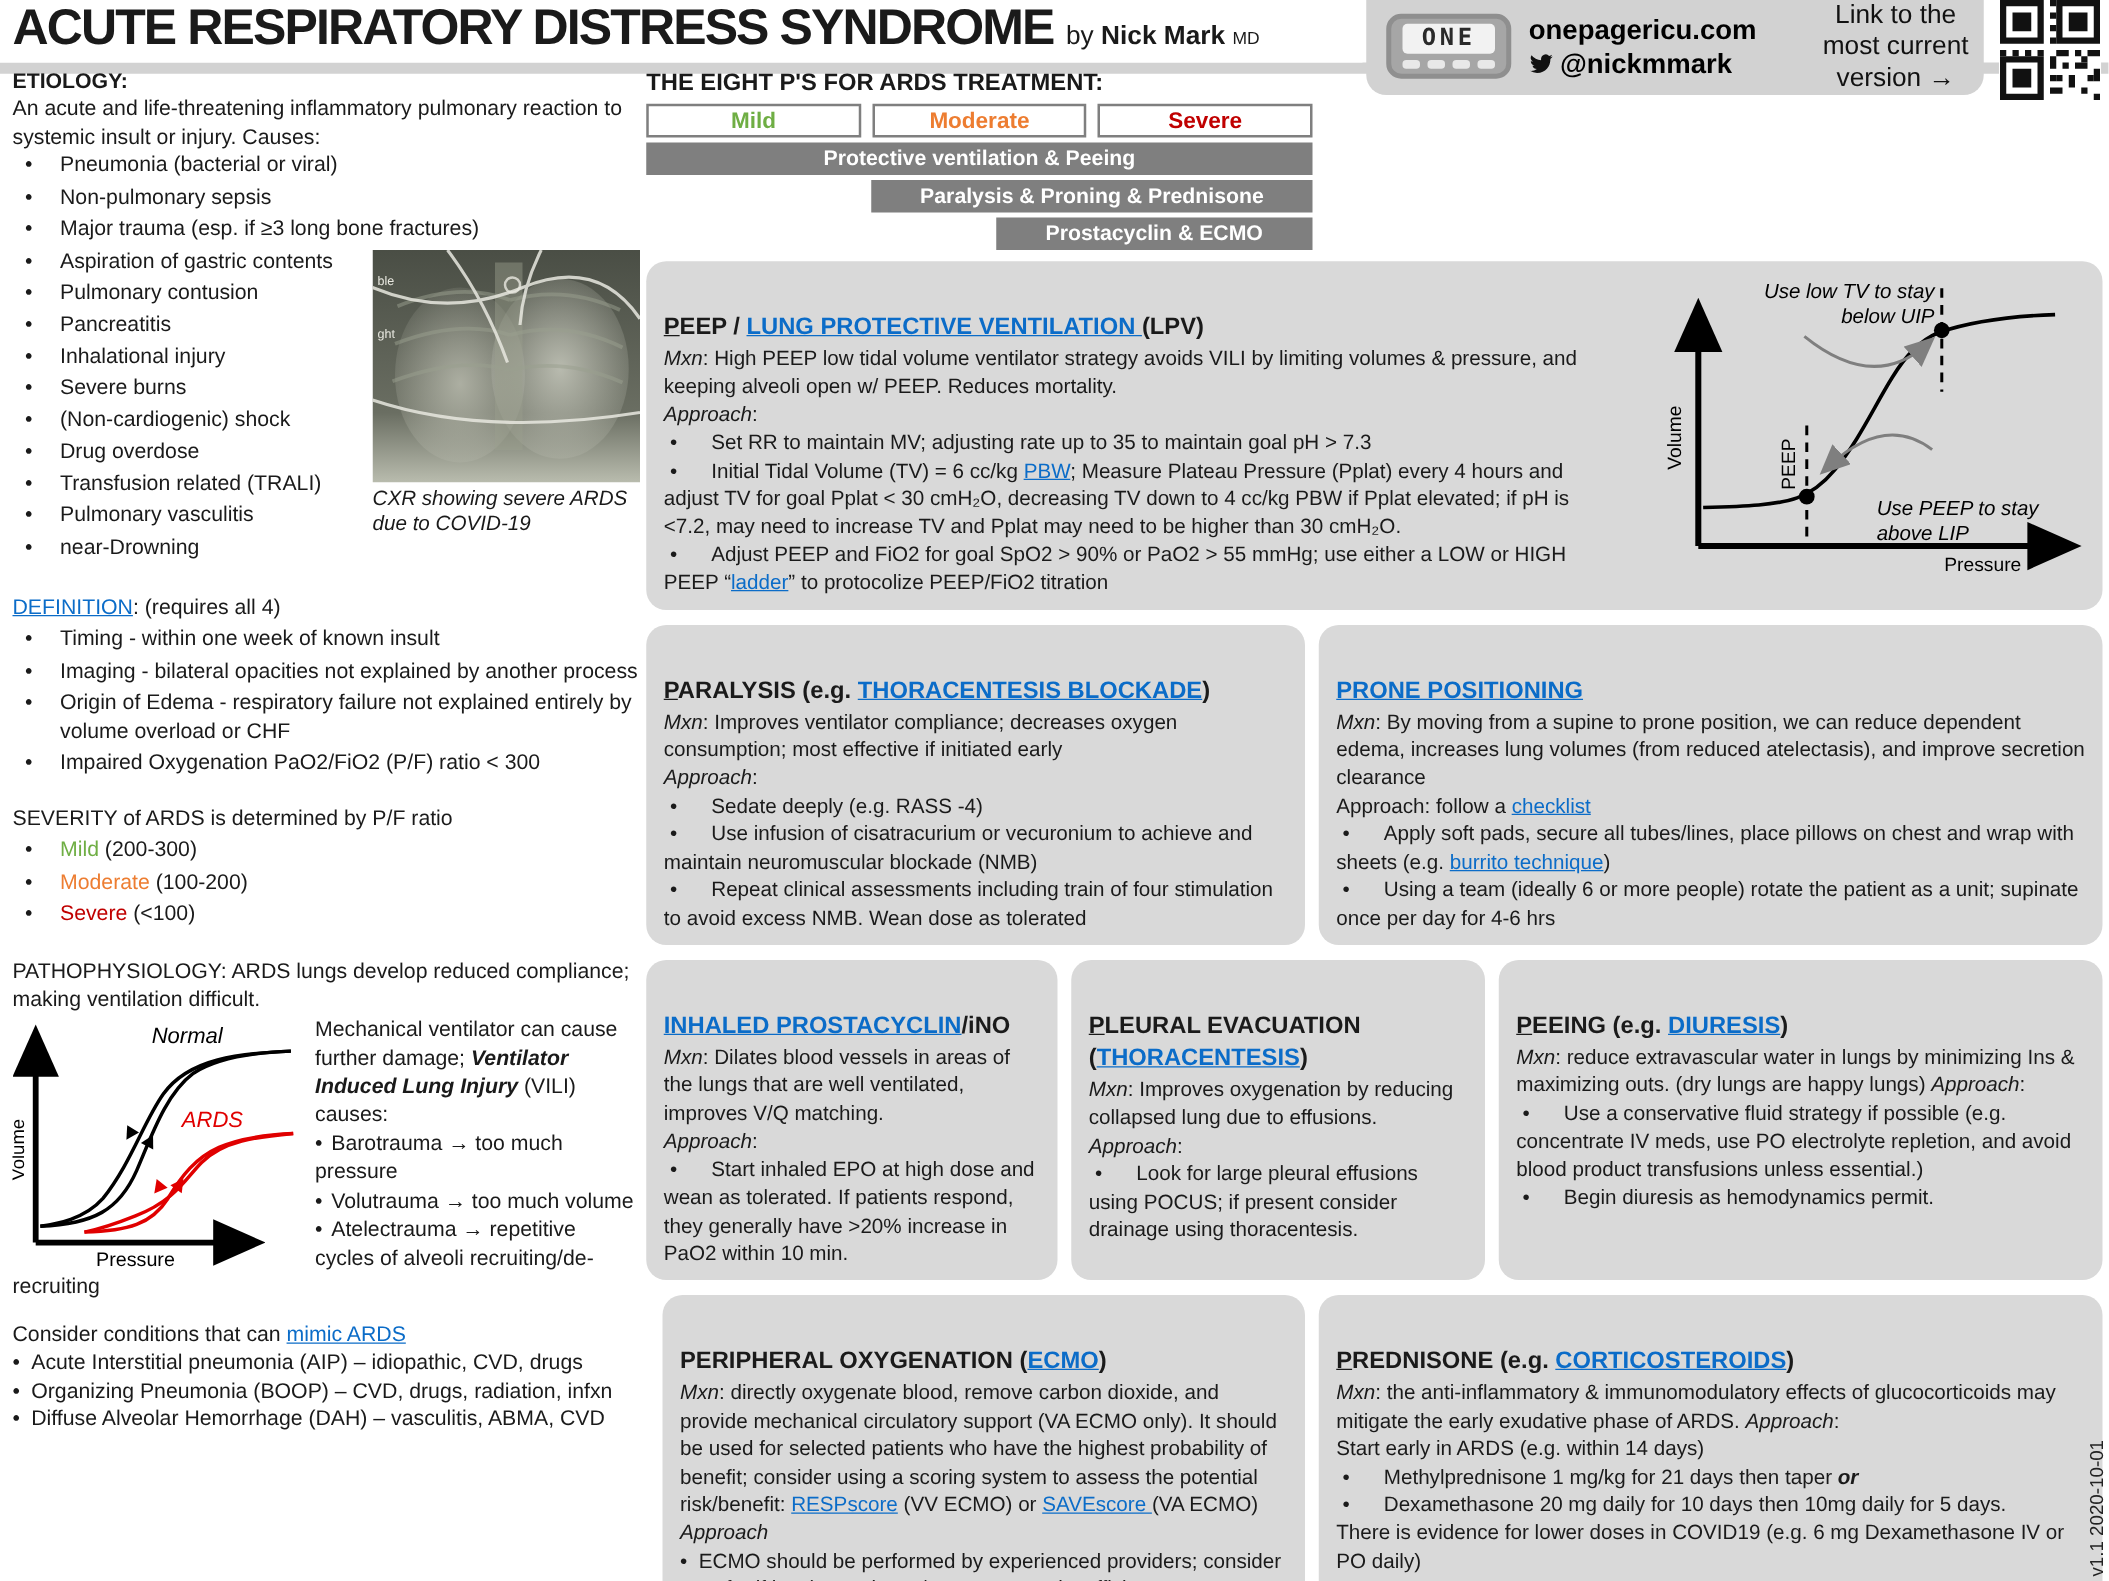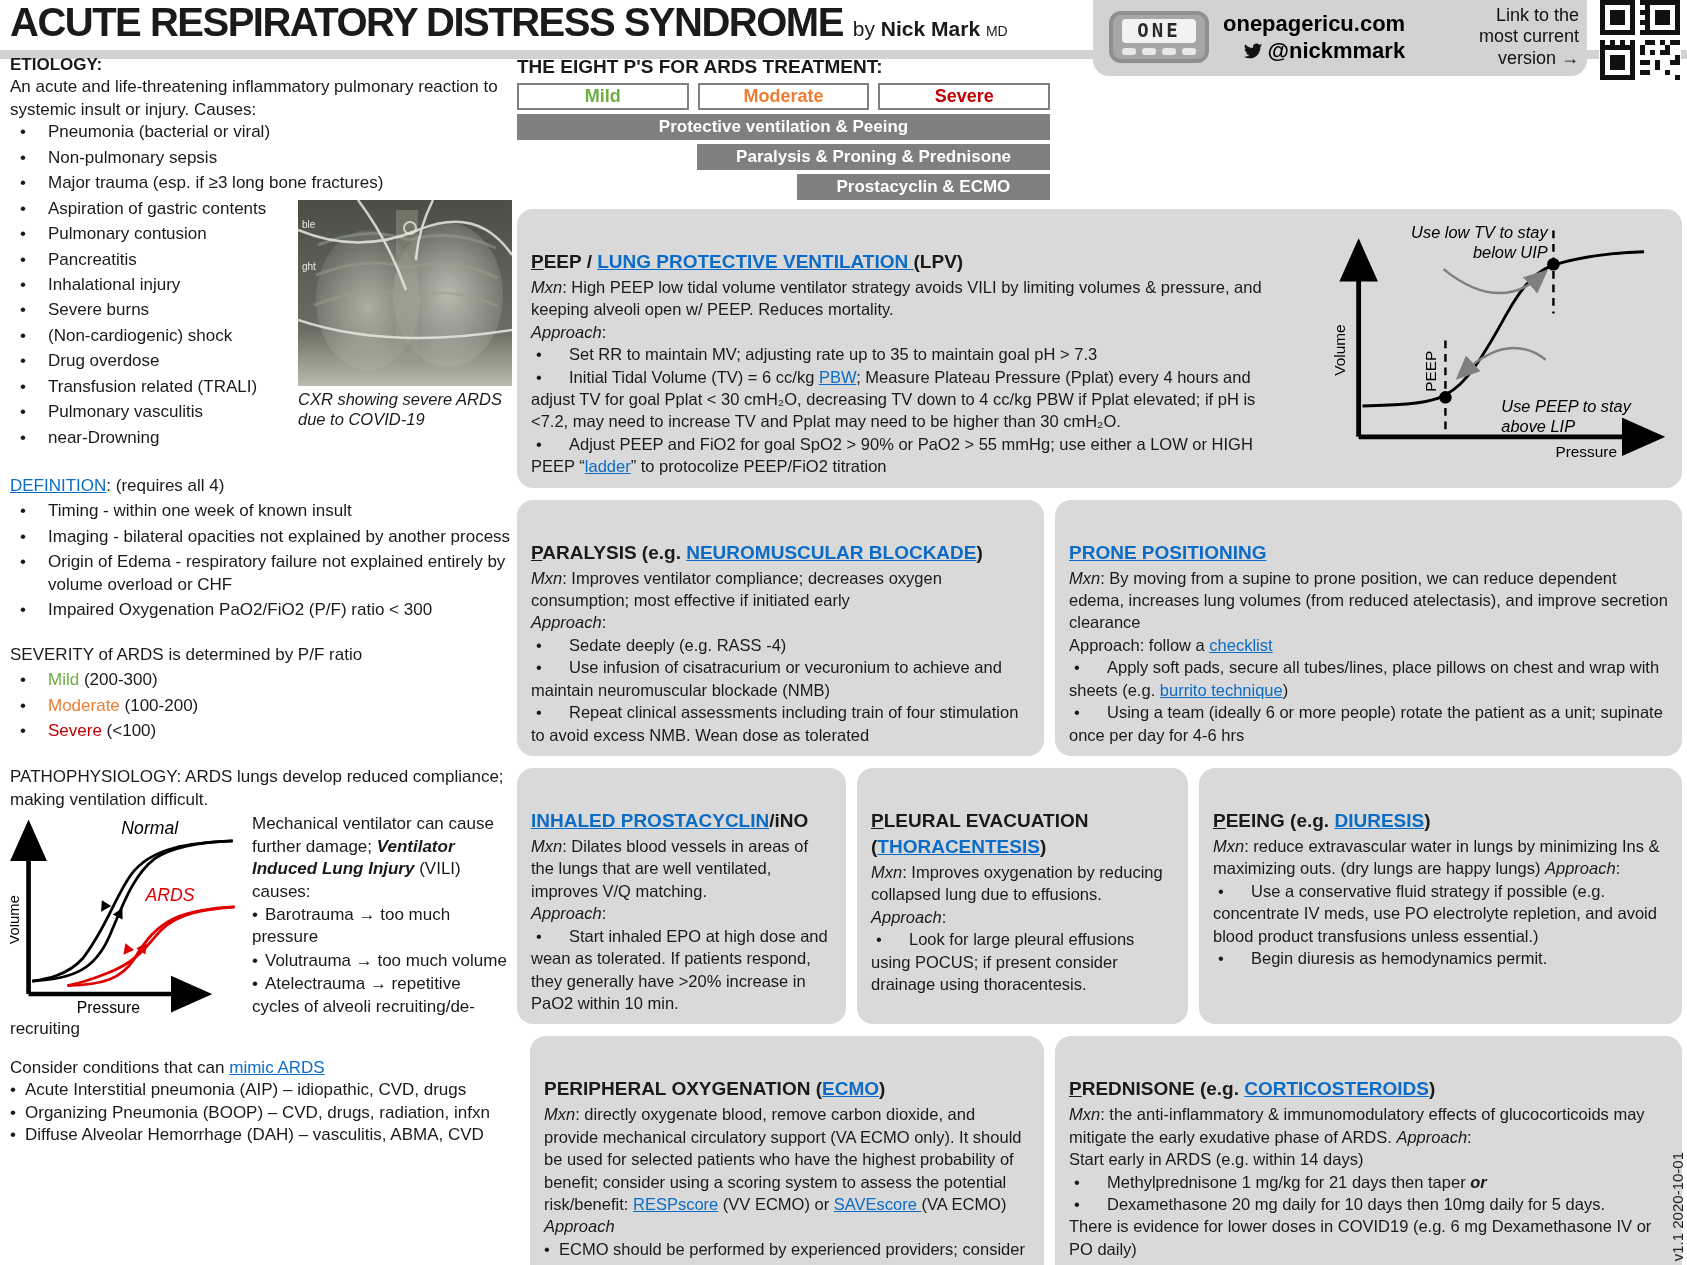"onepagericu.com" .brand-text { align-items: flex-end -> none }
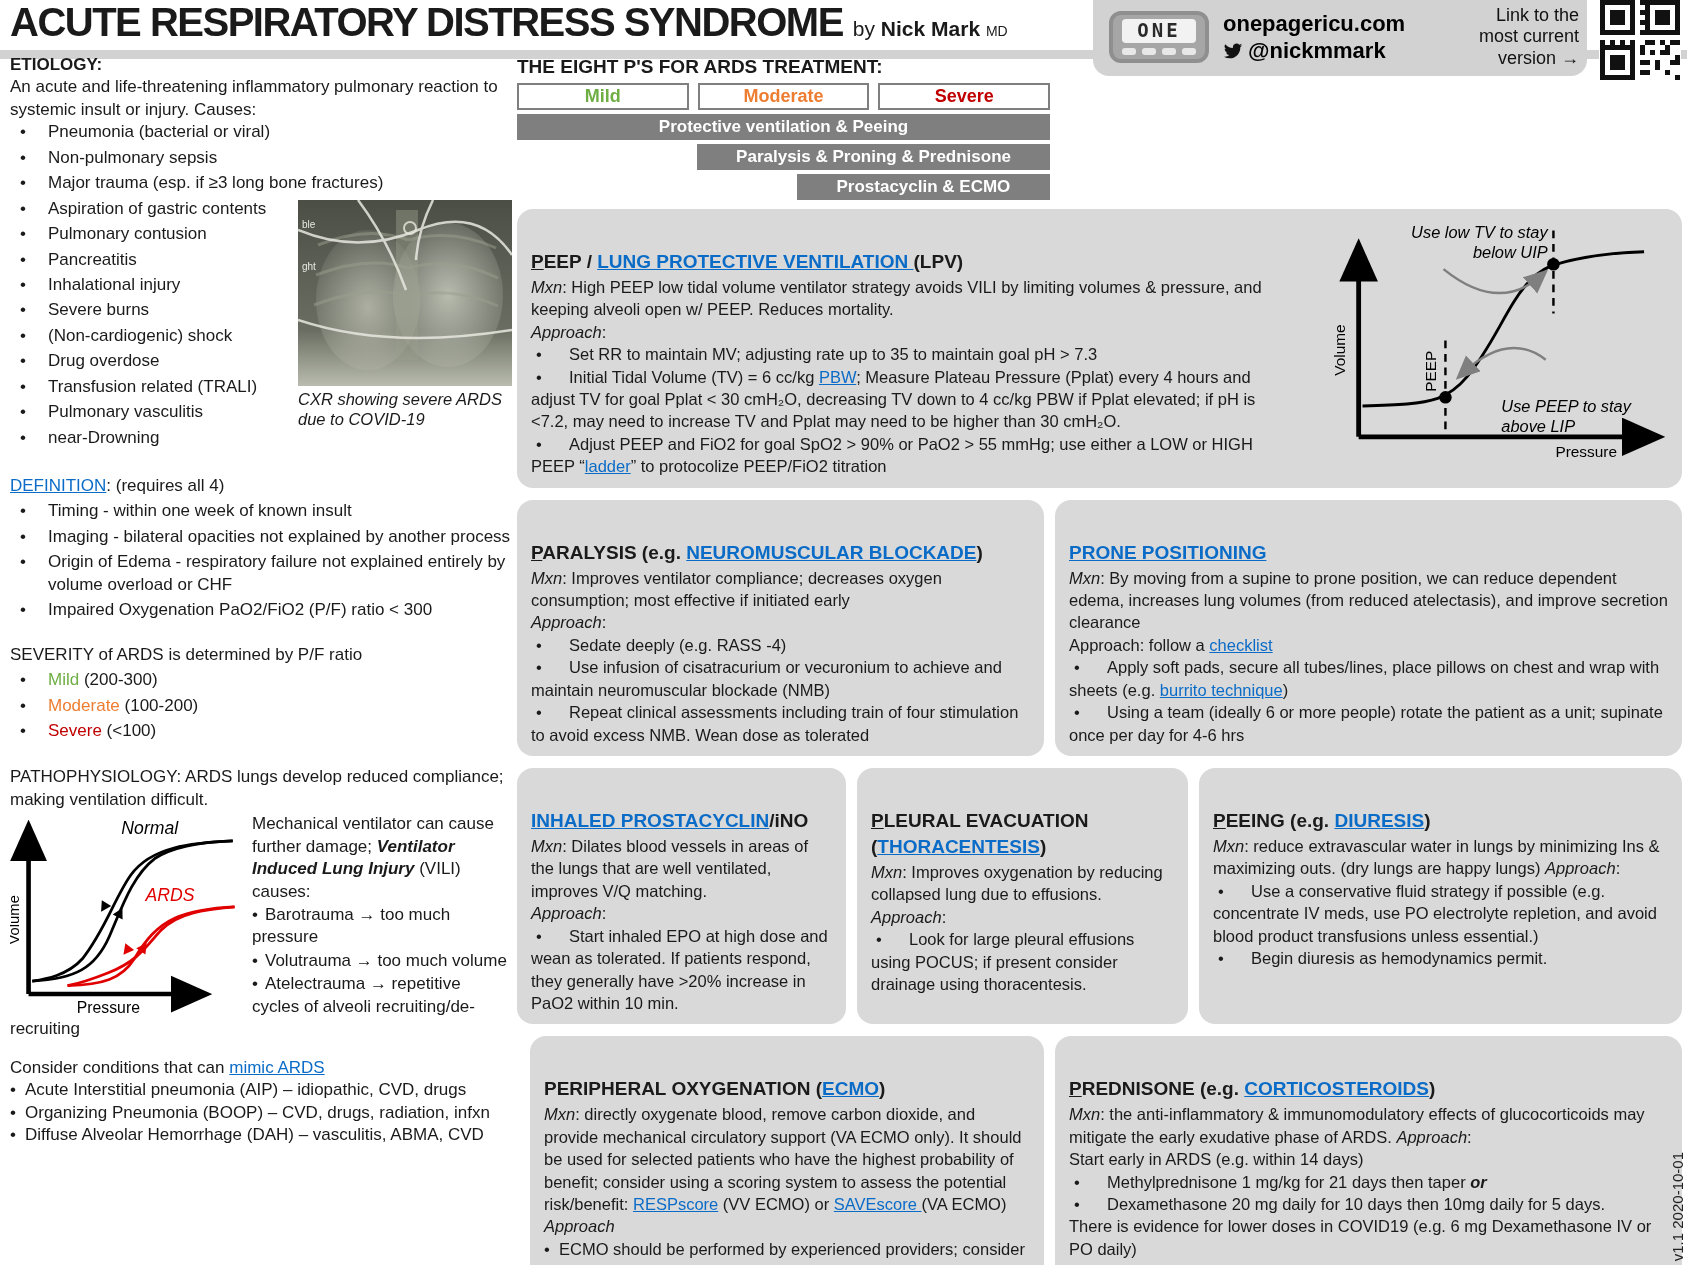"Link to the most current" .link-note { font-size: 18px -> 21px; text-align: right -> center }
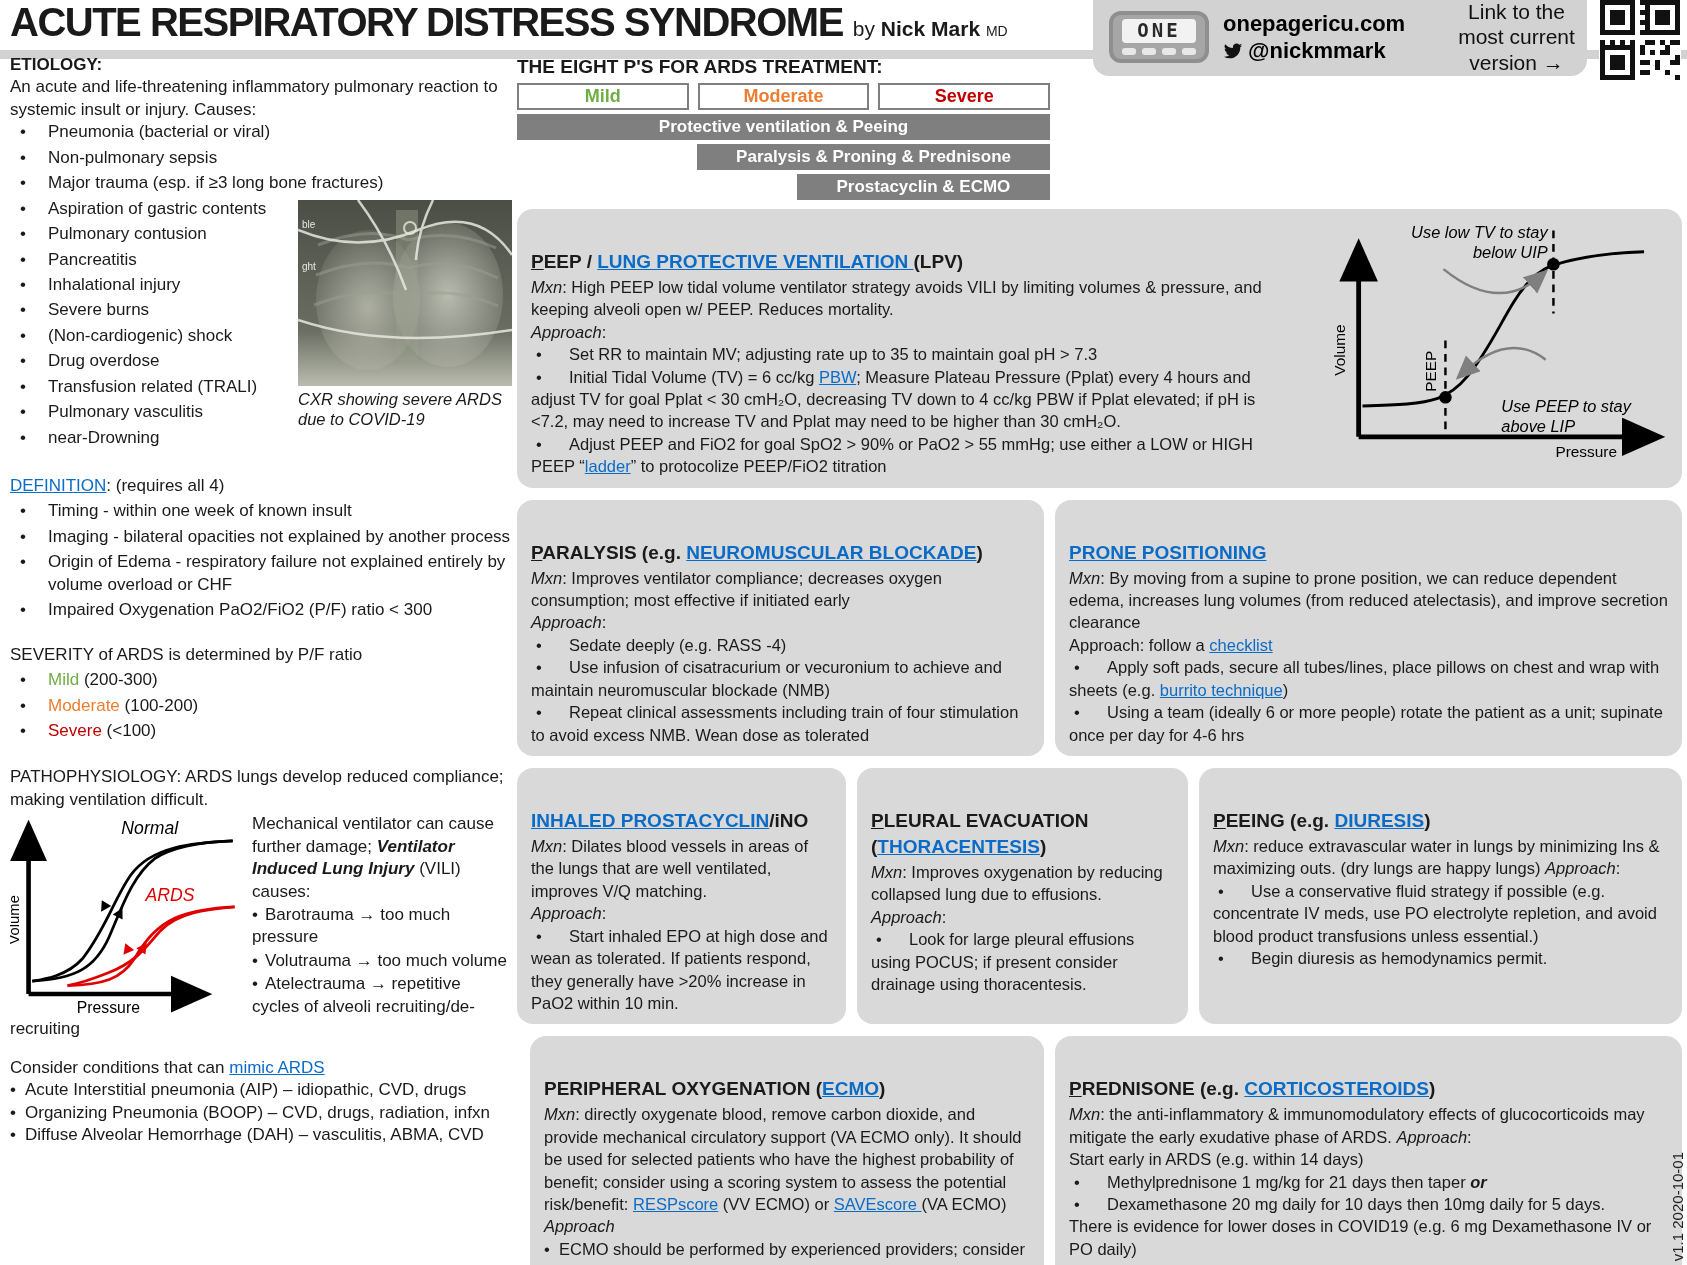"NEUROMUSCULAR BLOCKADE" span.link { text: NEUROMUSCULAR -> THORACENTESIS }
